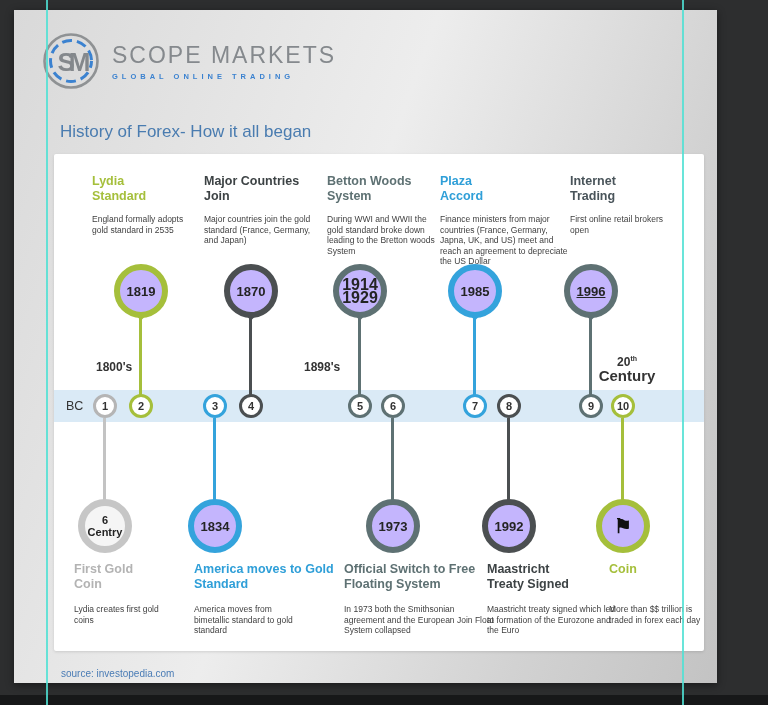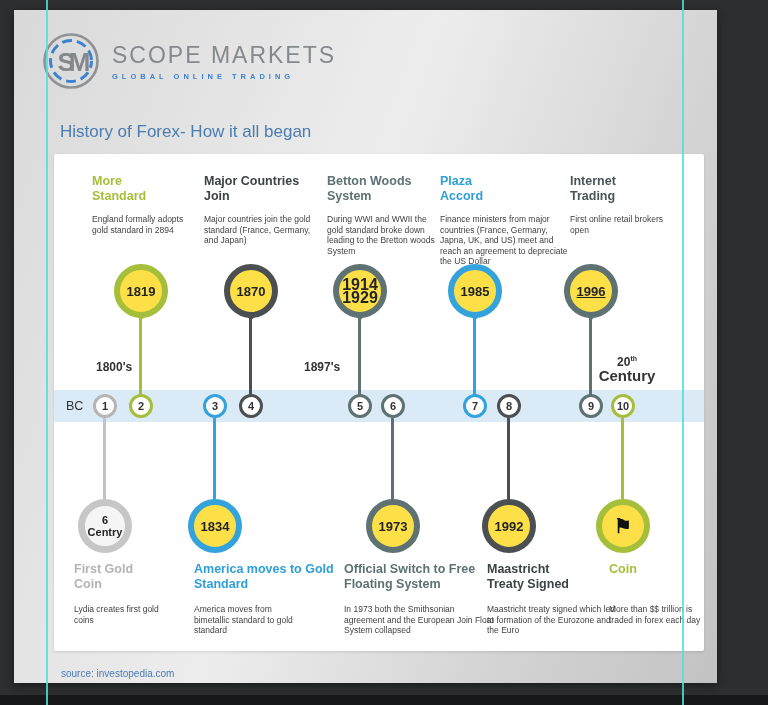"More" div.ev-title { text: More -> Lydia }
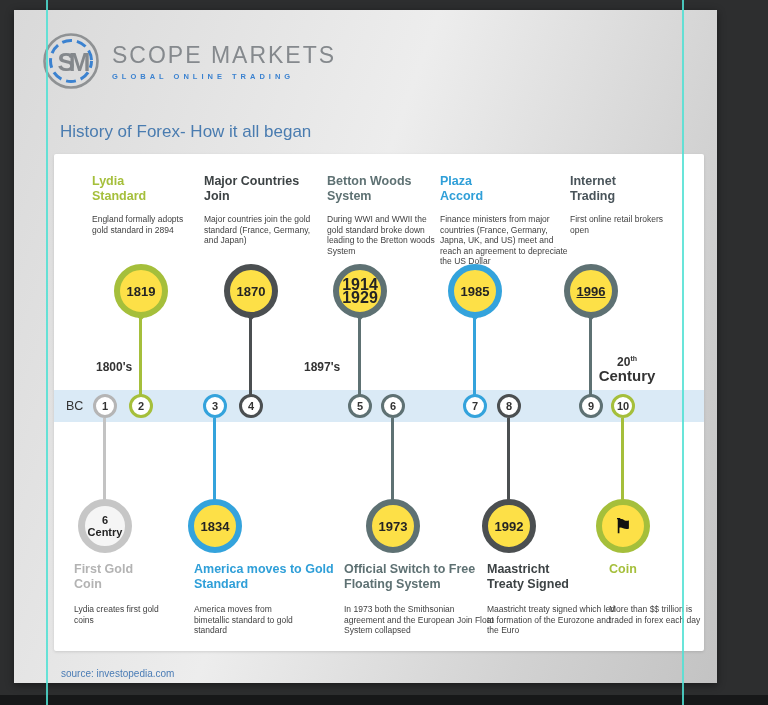"England formally adopts gold standard" div.ev-desc { text: 2894 -> 2535 }
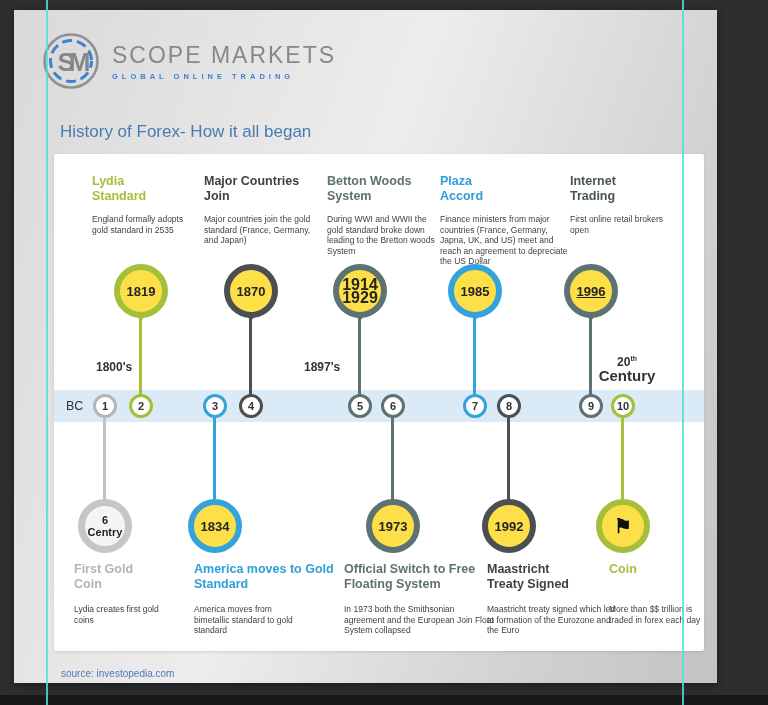"1819" .big { background: #fde047 -> #c4b5fd }
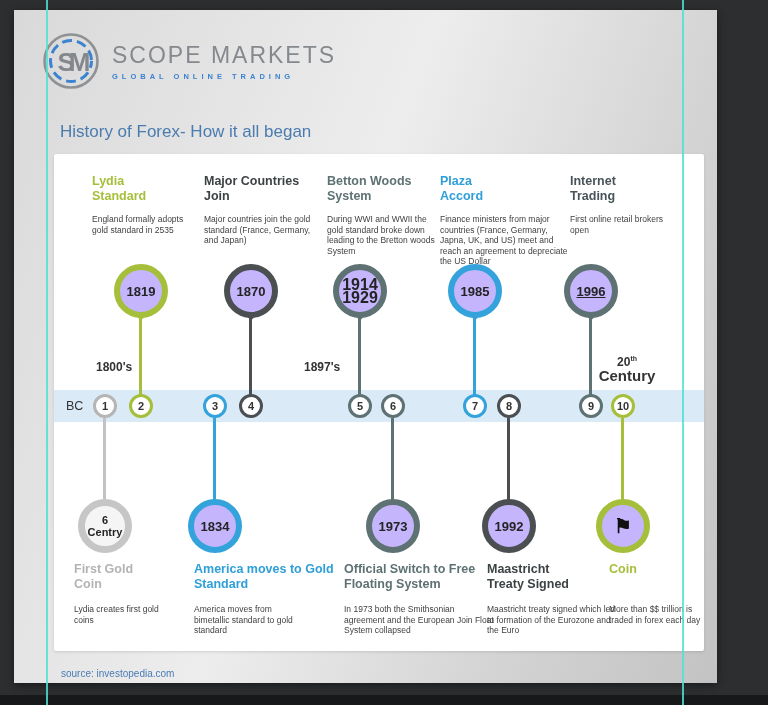"1897's" div.era { text: 1897's -> 1898's }
